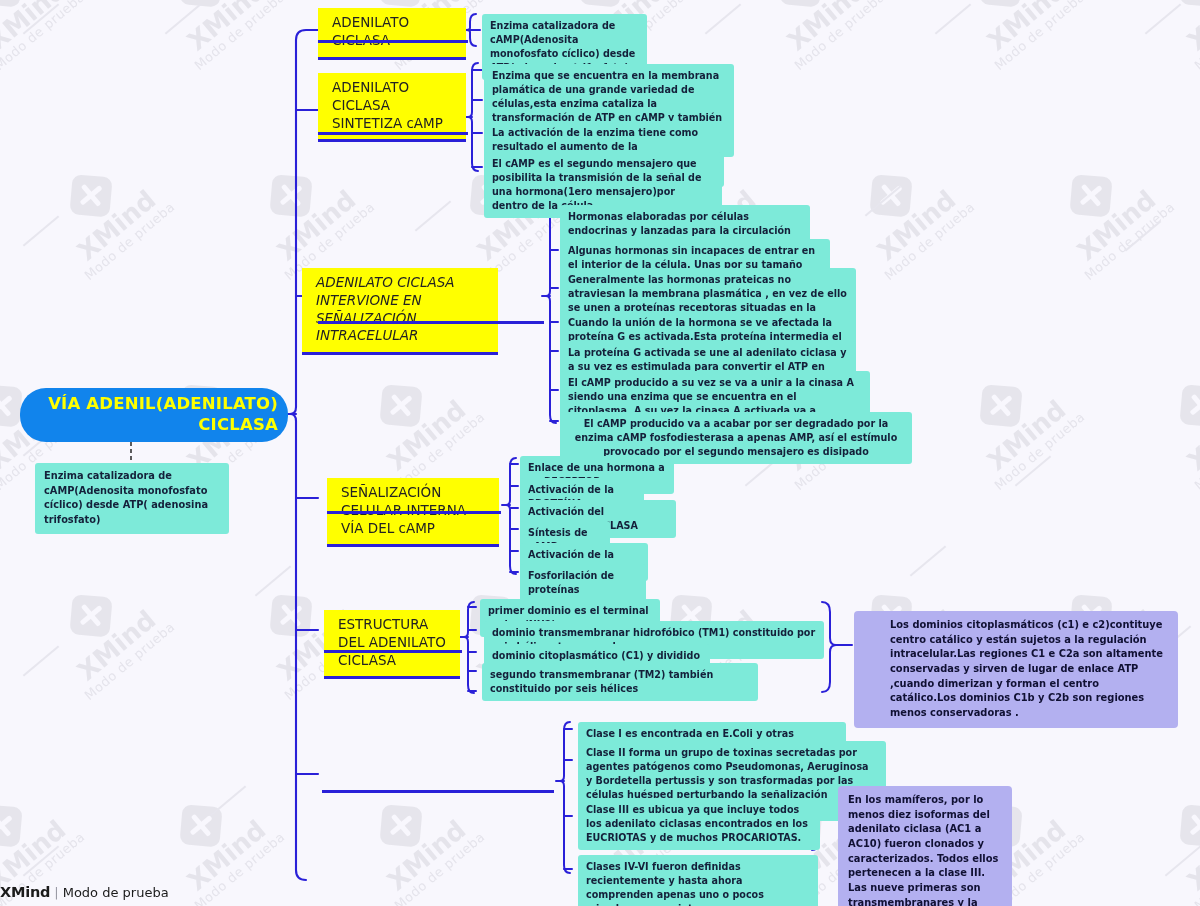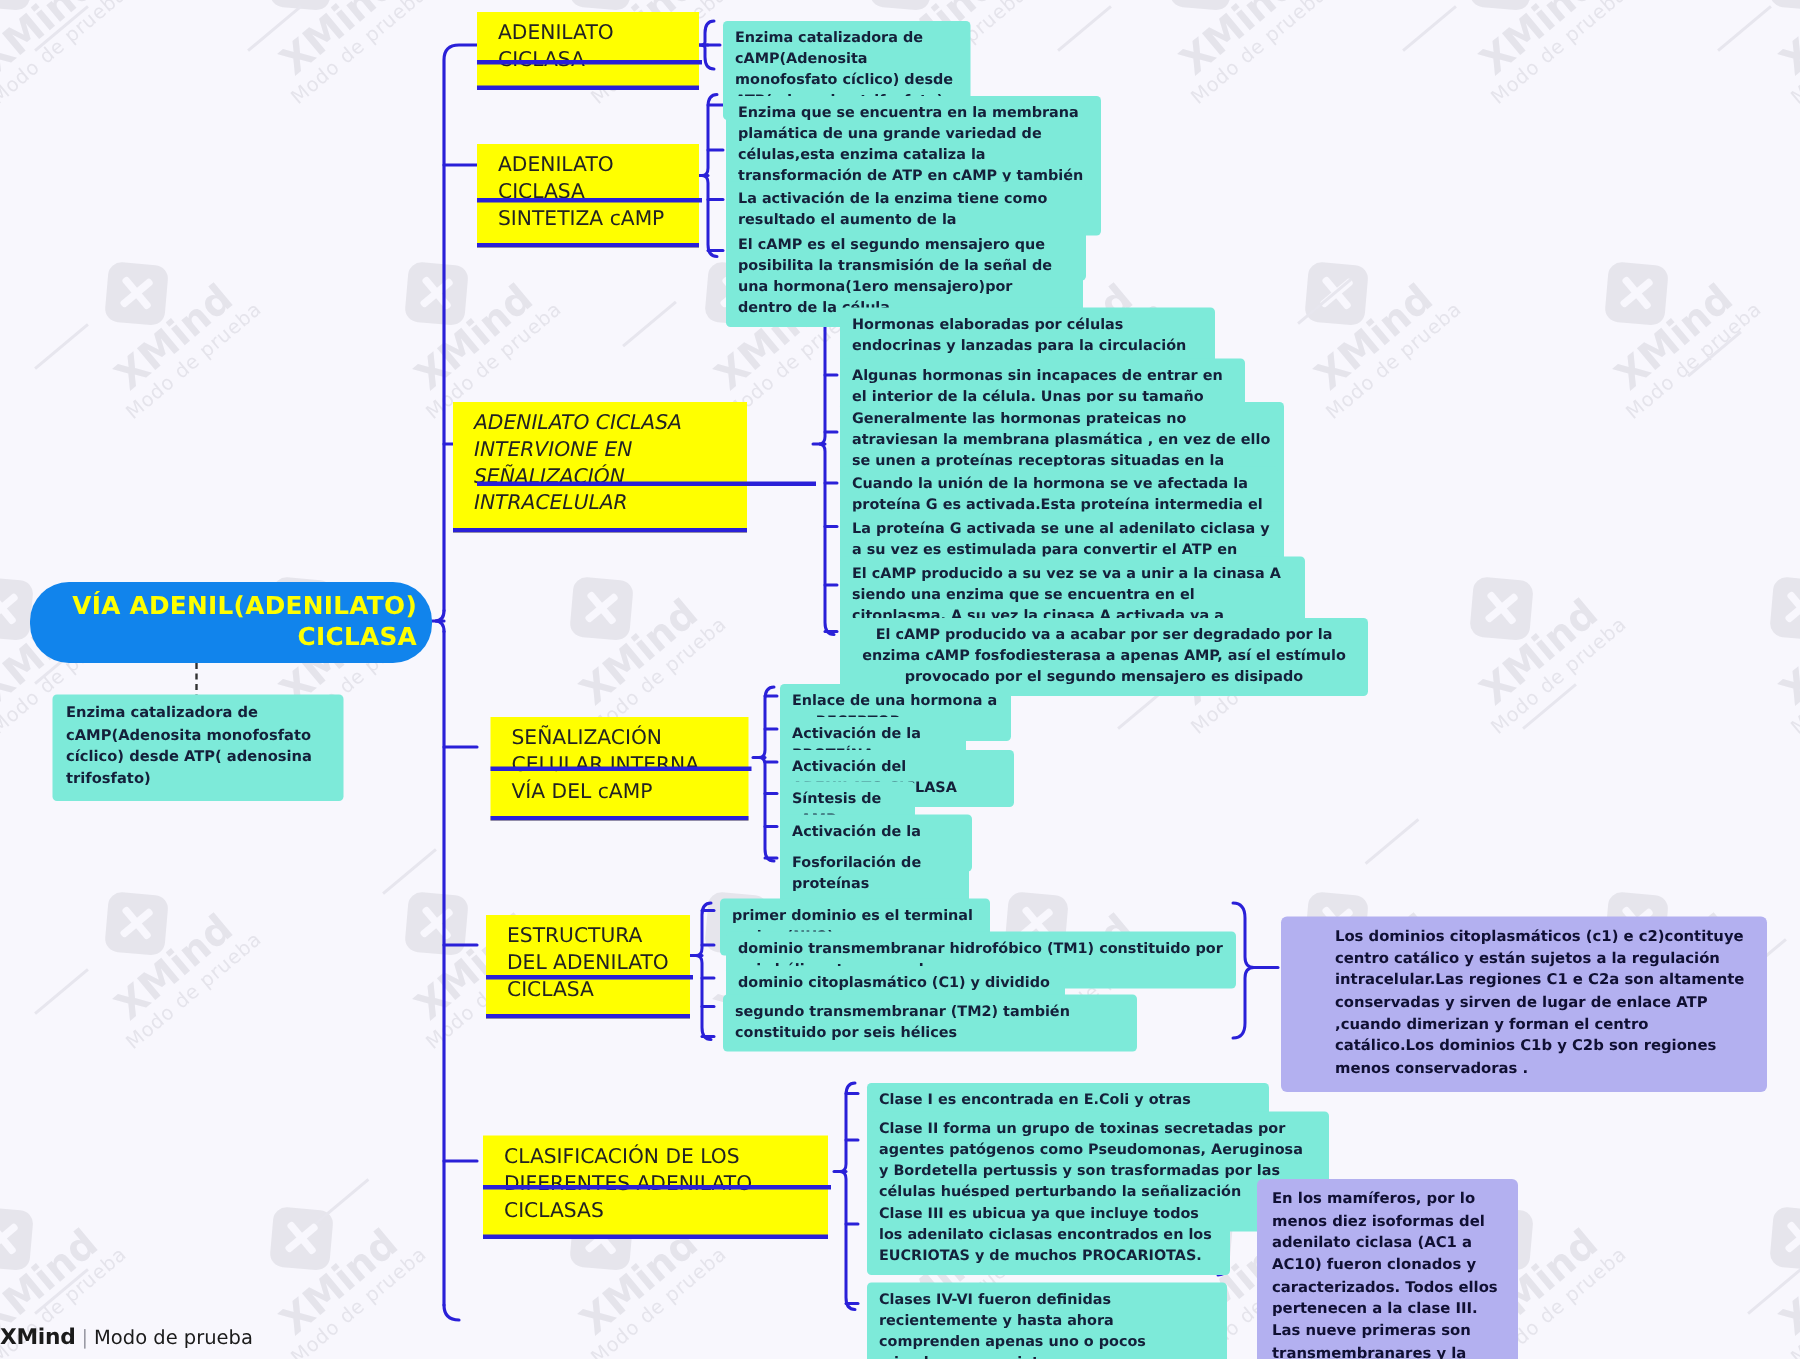"ADENILATO CICLASA SINTETIZA cAMP" div.node { top: 96px -> 73px }
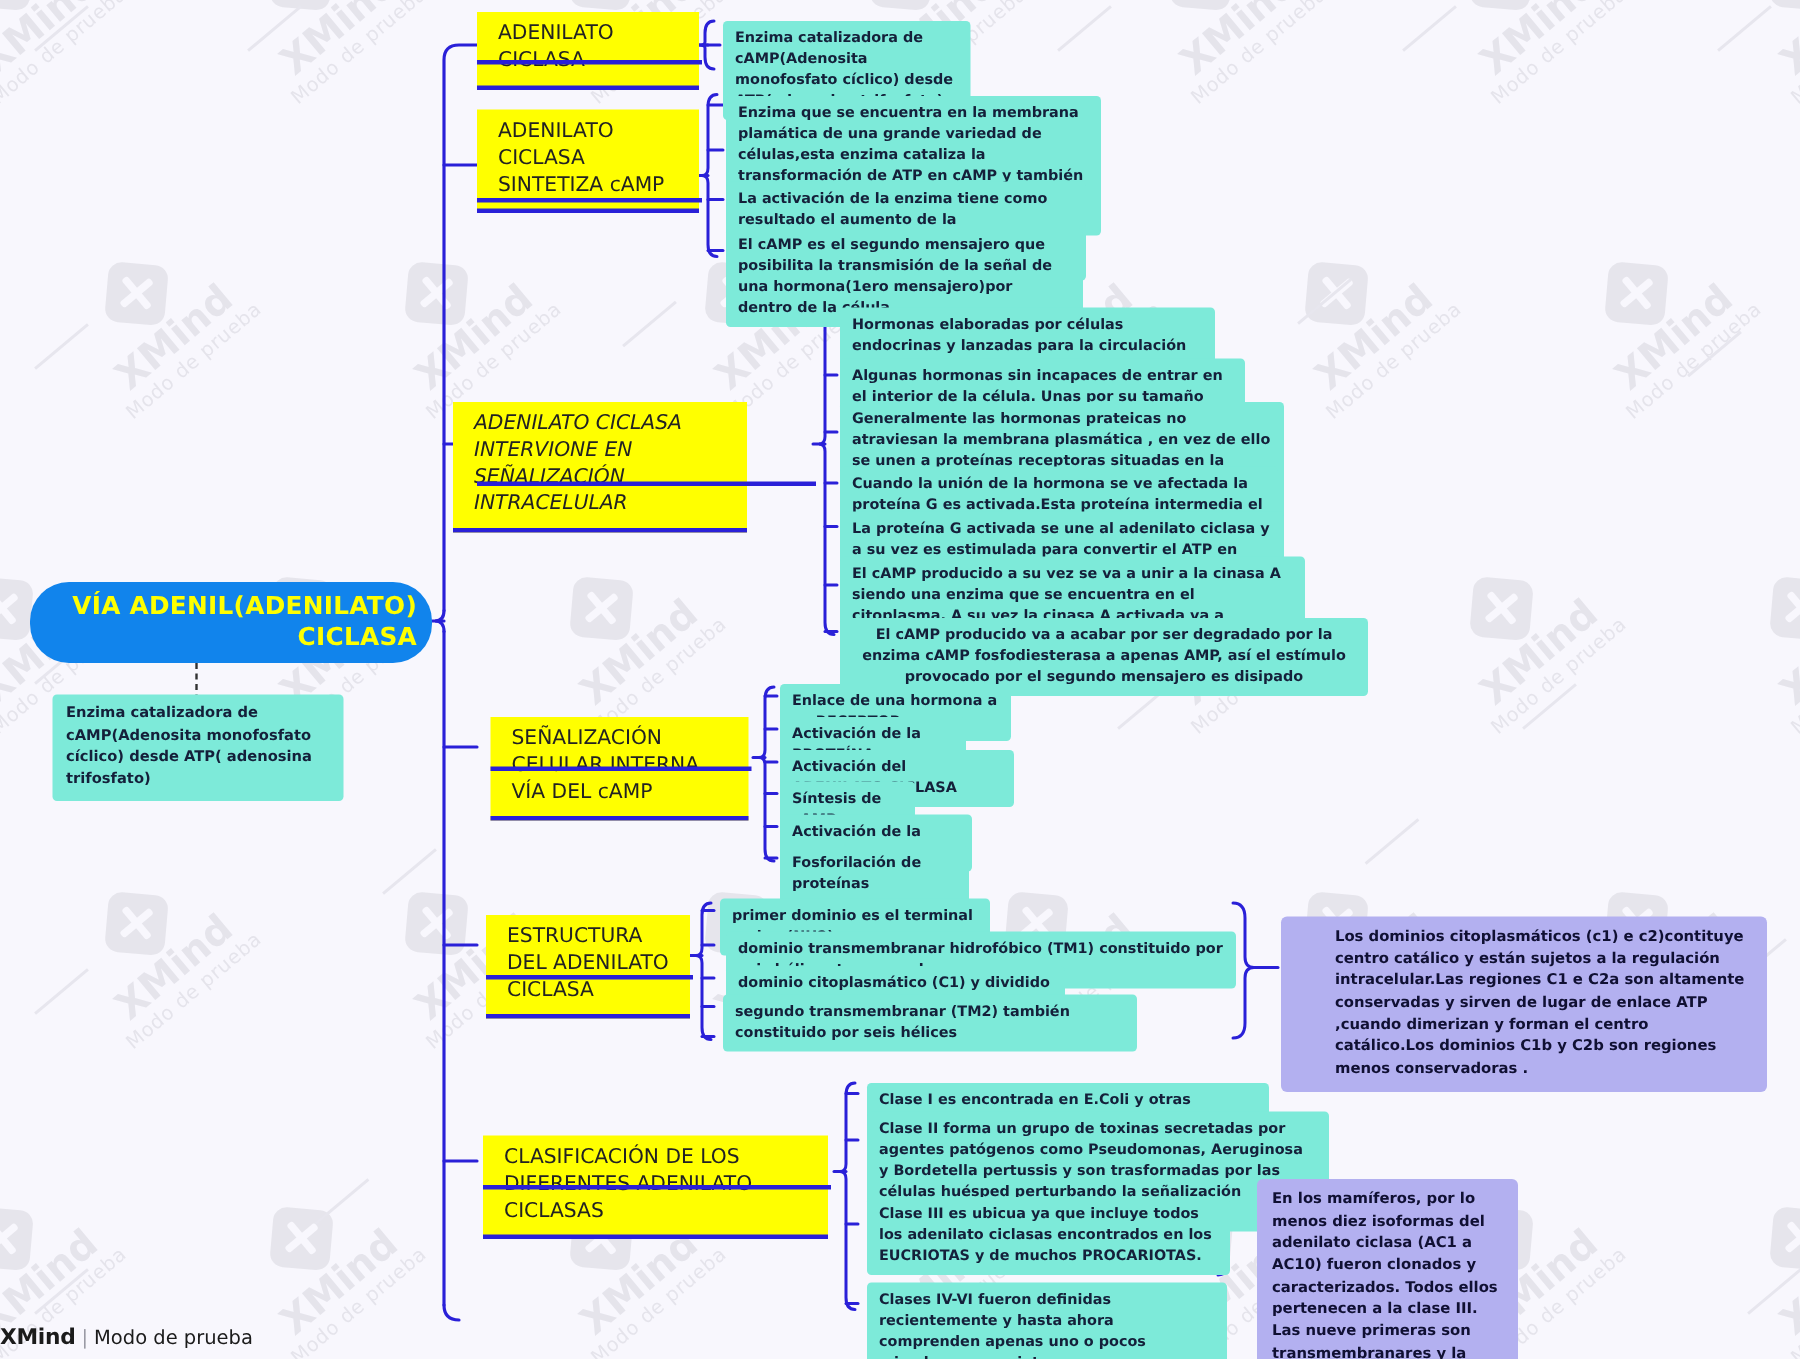"CLASIFICACIÓN DE LOS DIFERENTES" div.node { html: <div>CLASIFICACIÓN DE LOS DIFERENTES ADENILATO CICLASAS</div> -> none }
